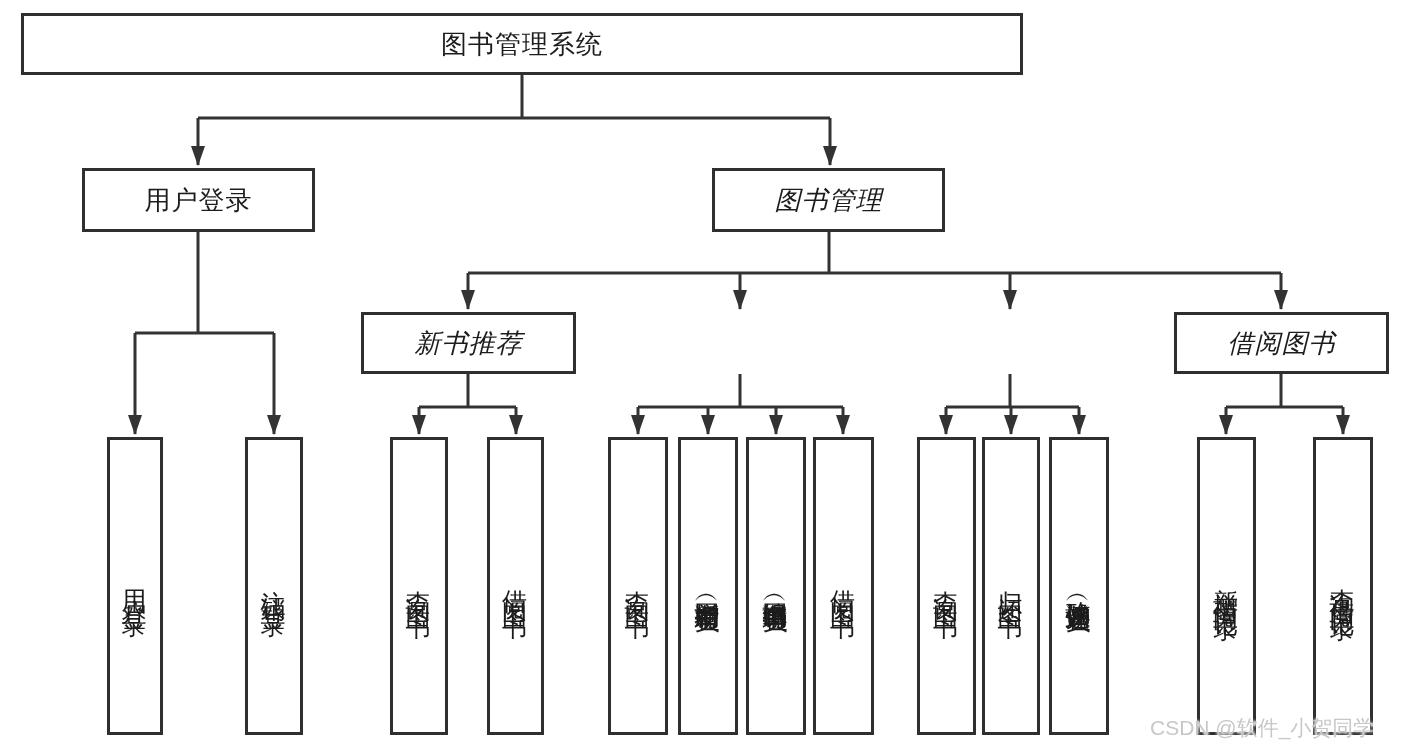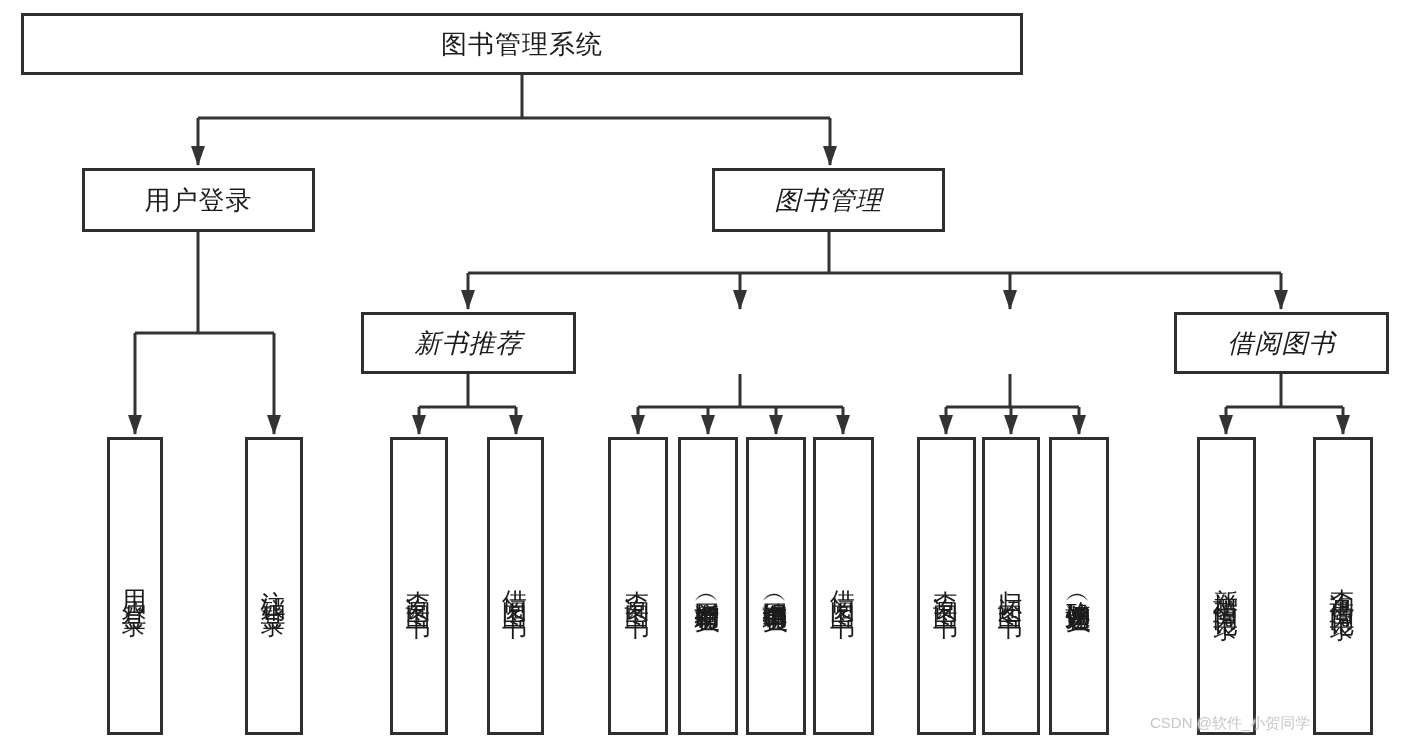"CSDN @软件_小贺同学" .watermark { font-size: 15px -> 21px }
